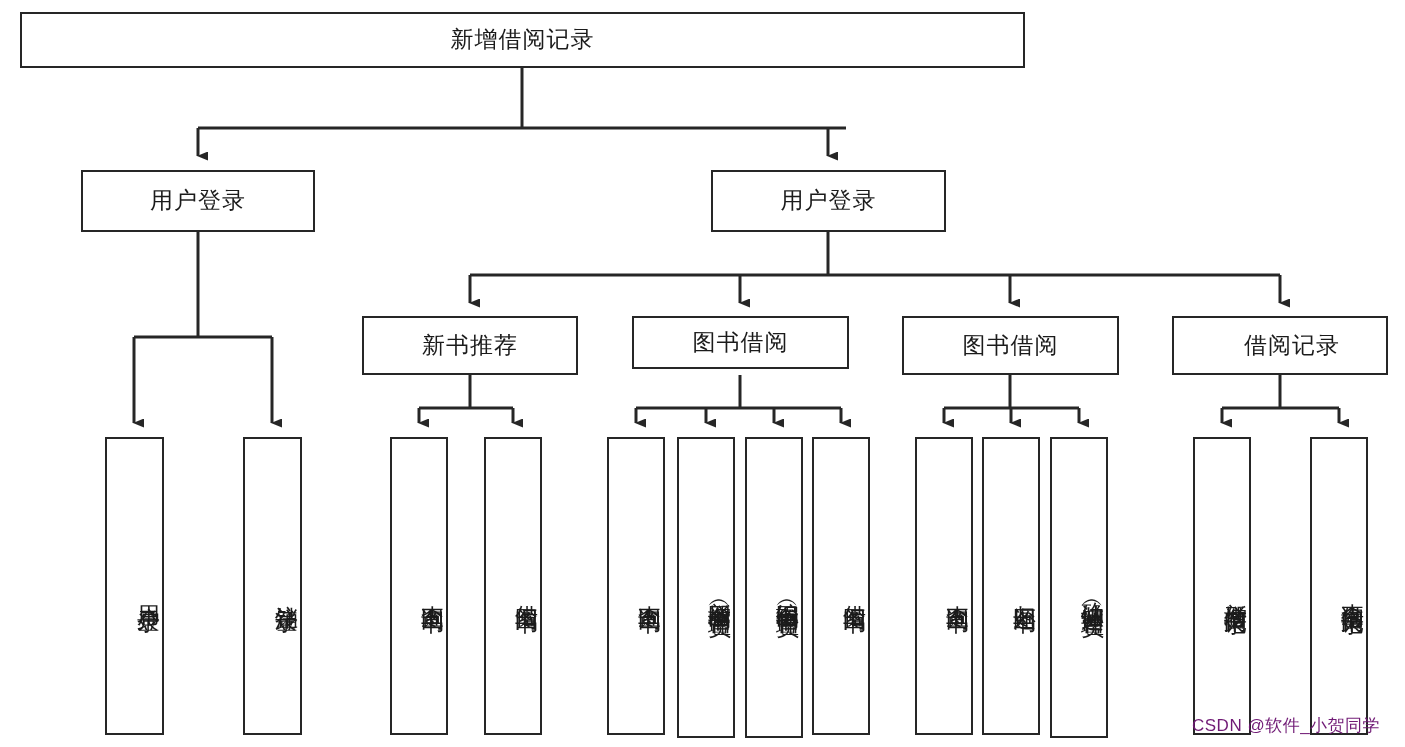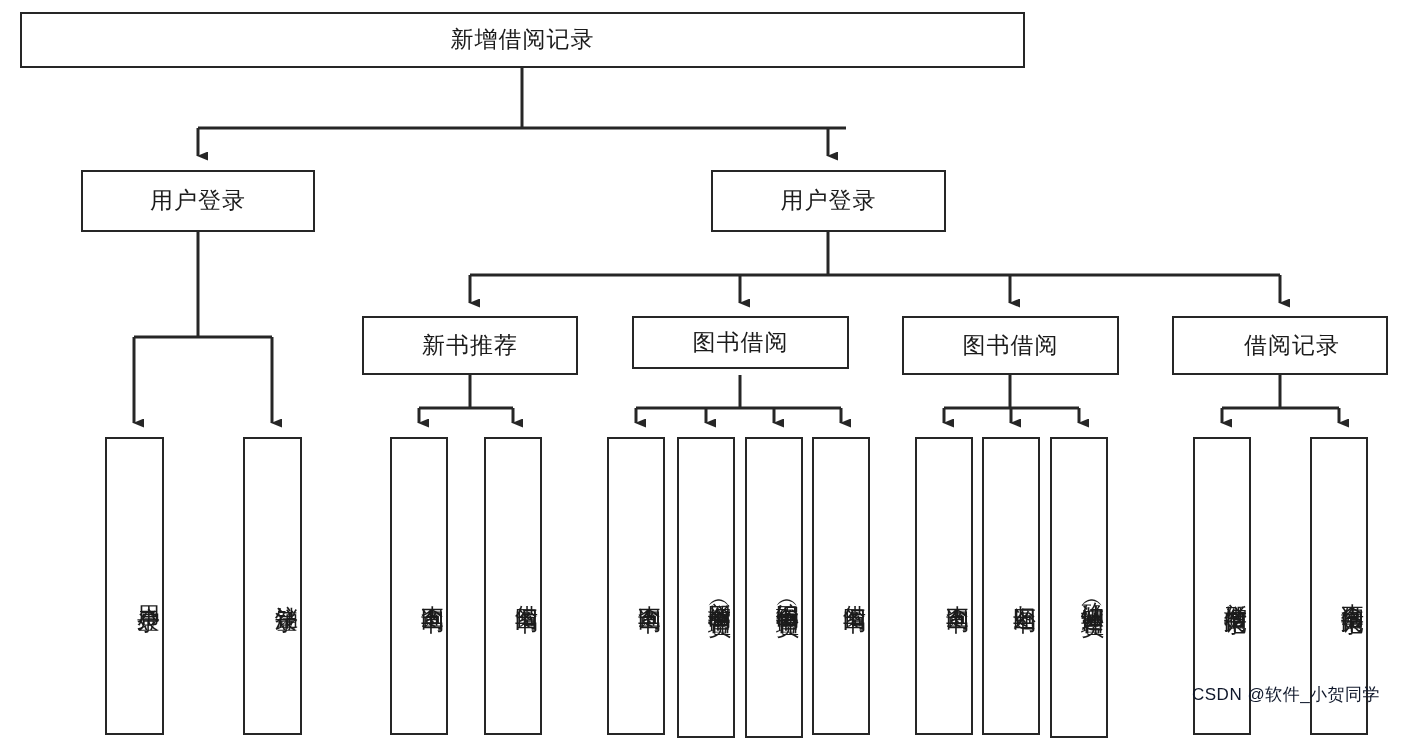"CSDN @软件_小贺同学" .watermark { color: #0f172a -> #701a75; top: 683px -> 714px }
